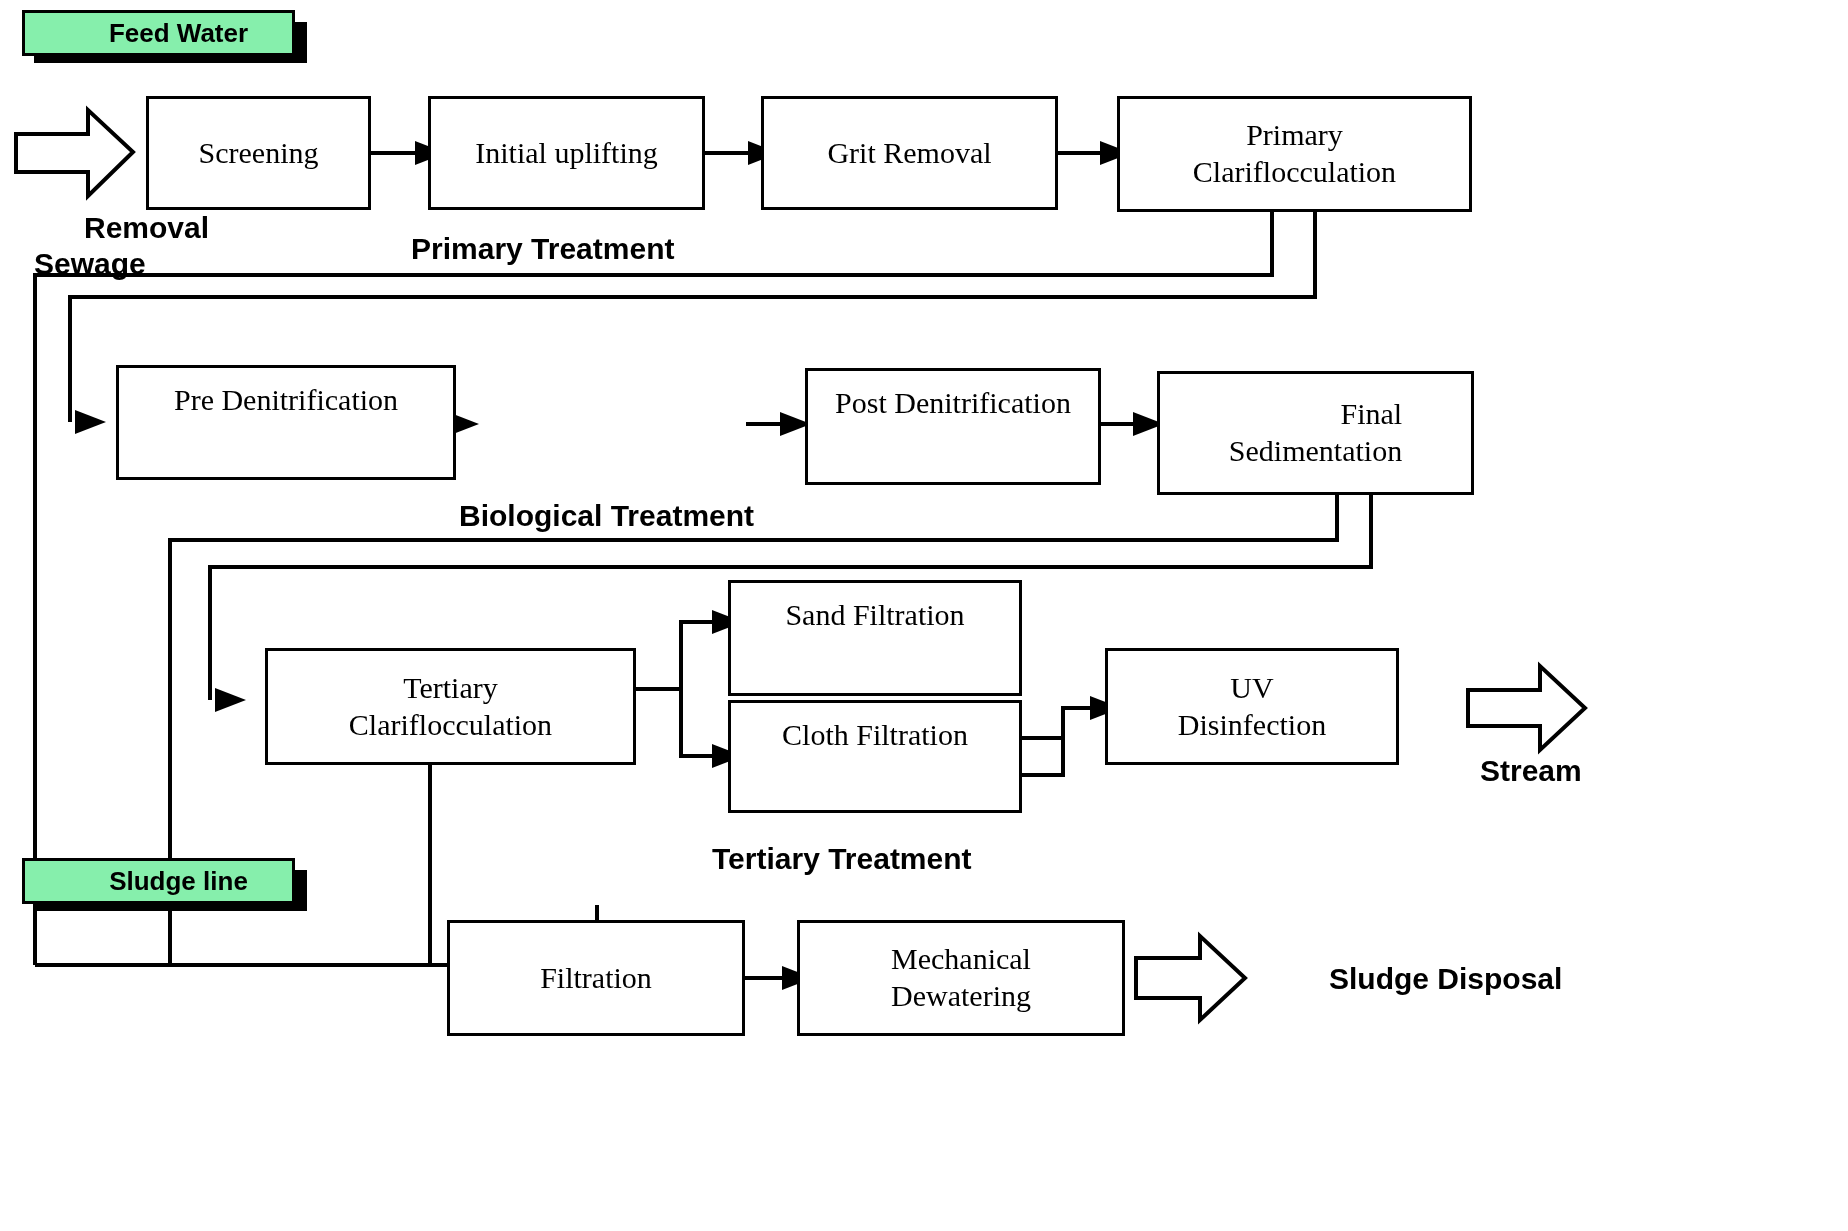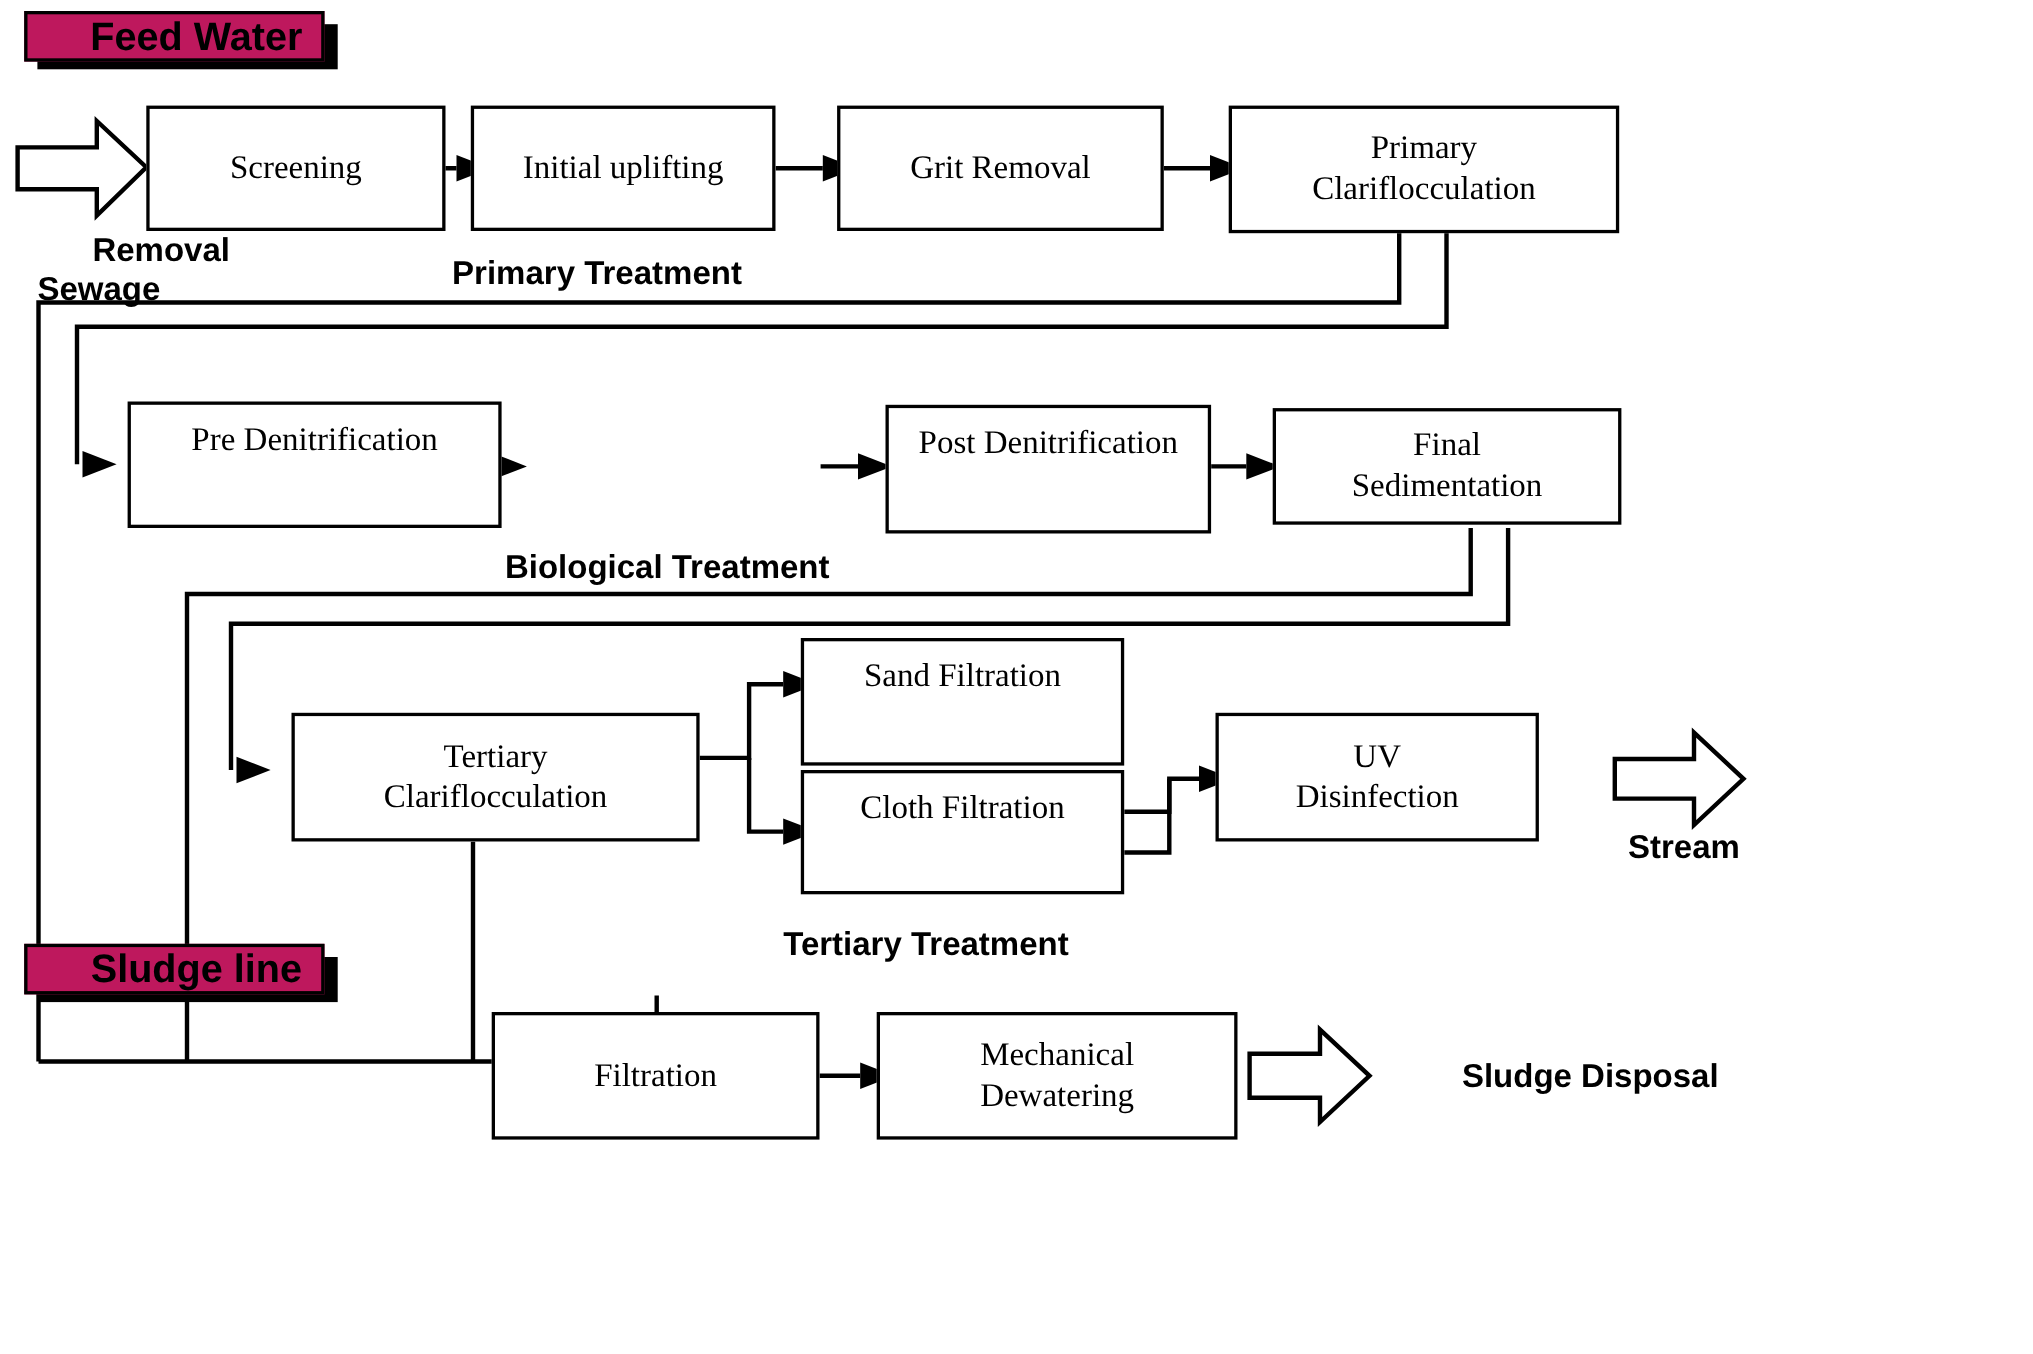"Feed Water" .legendbox { background: #be185d -> #86efac; font-size: 36px -> 26px }
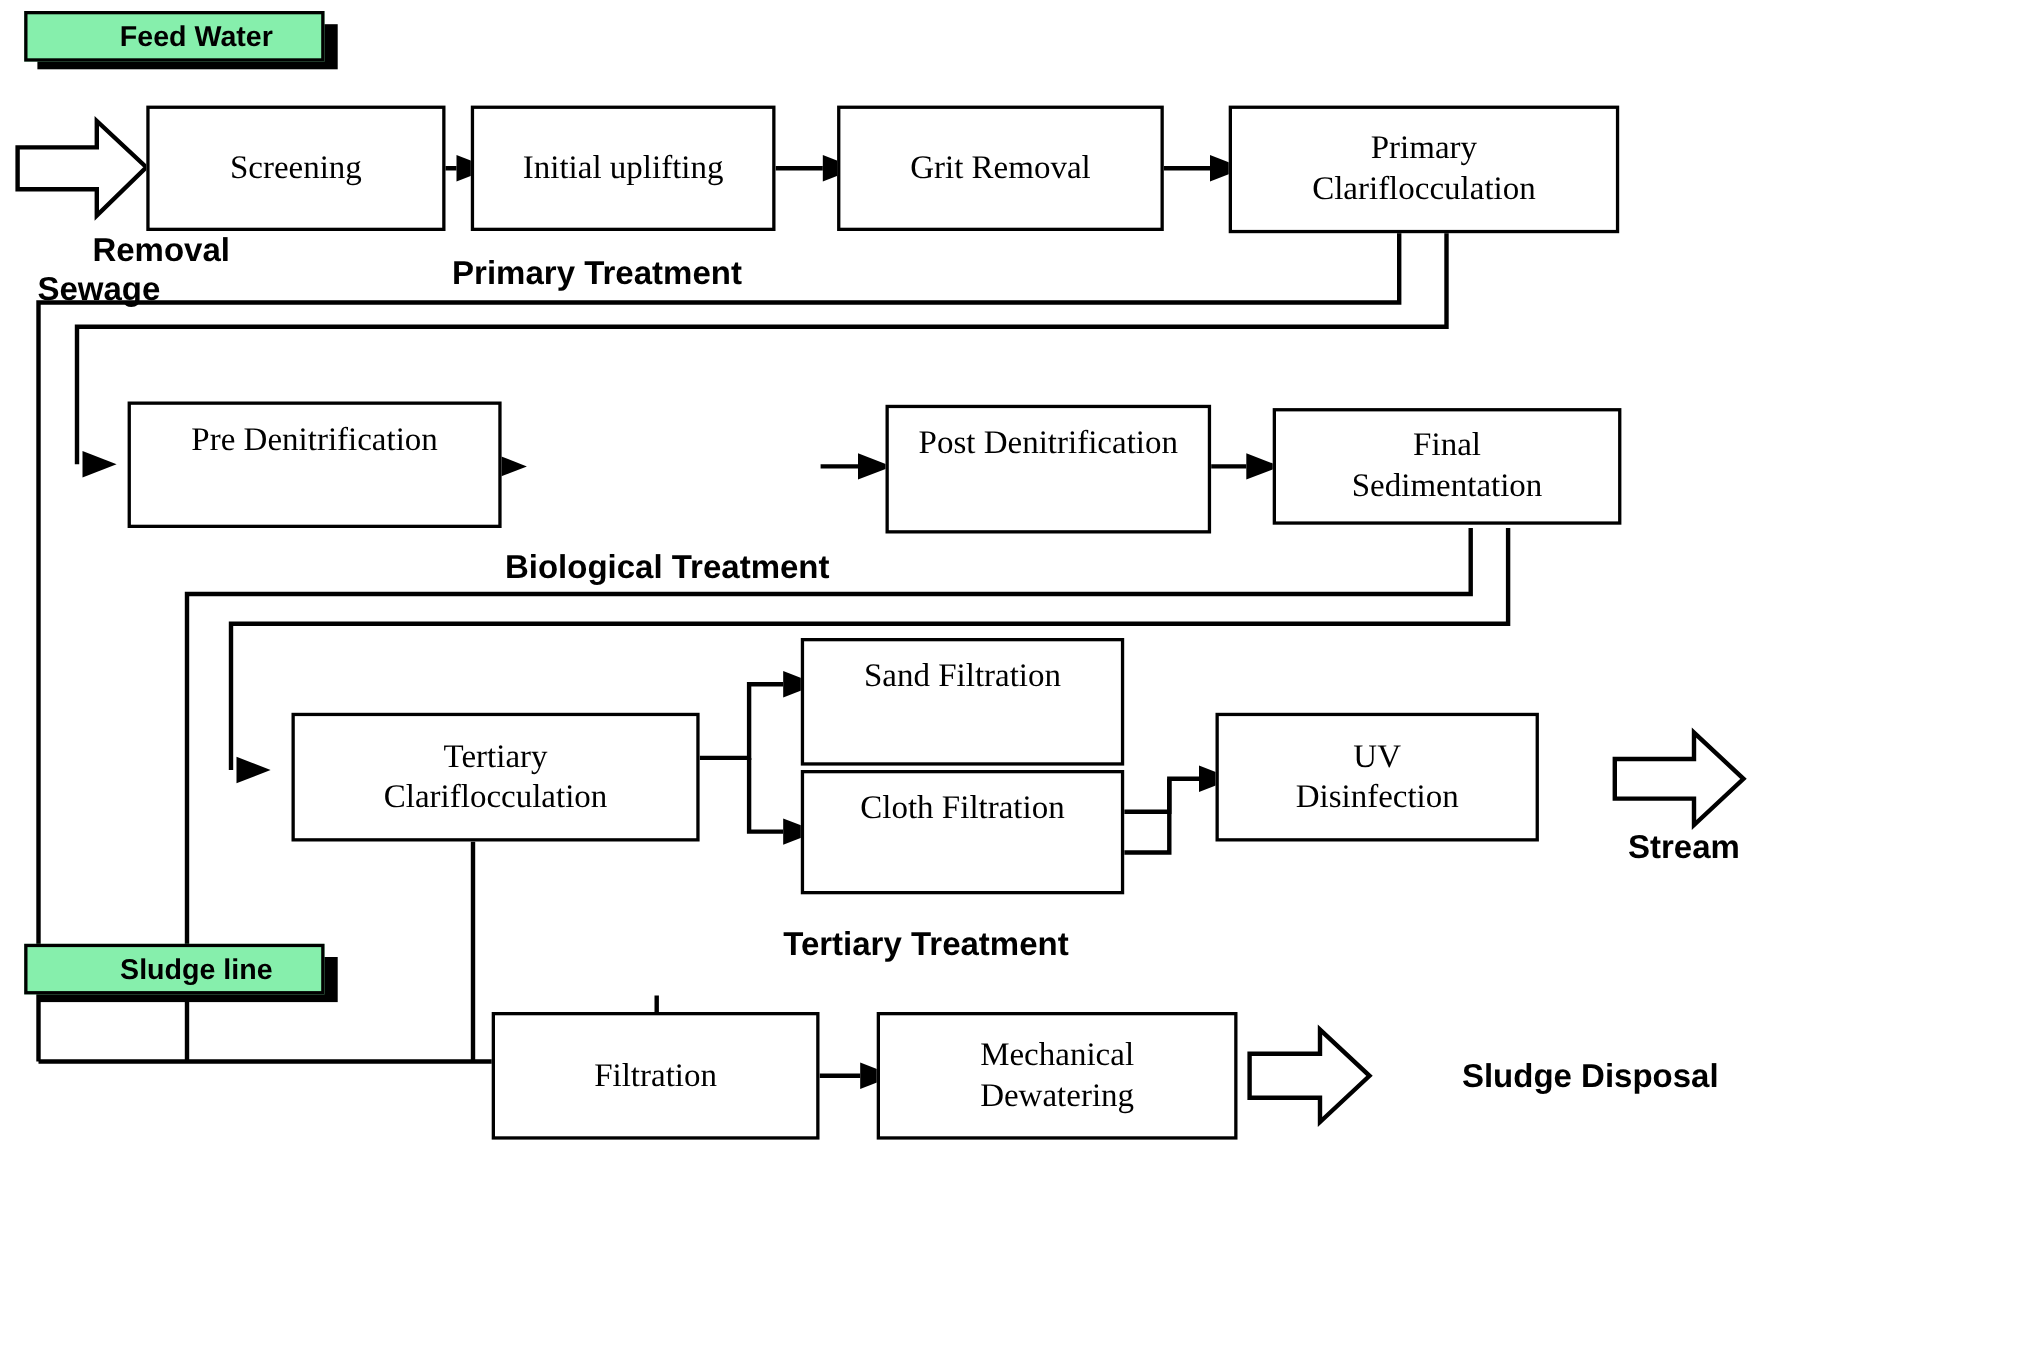"Screening" div.pbox { left: 133px -> 146px; width: 272px -> 225px }
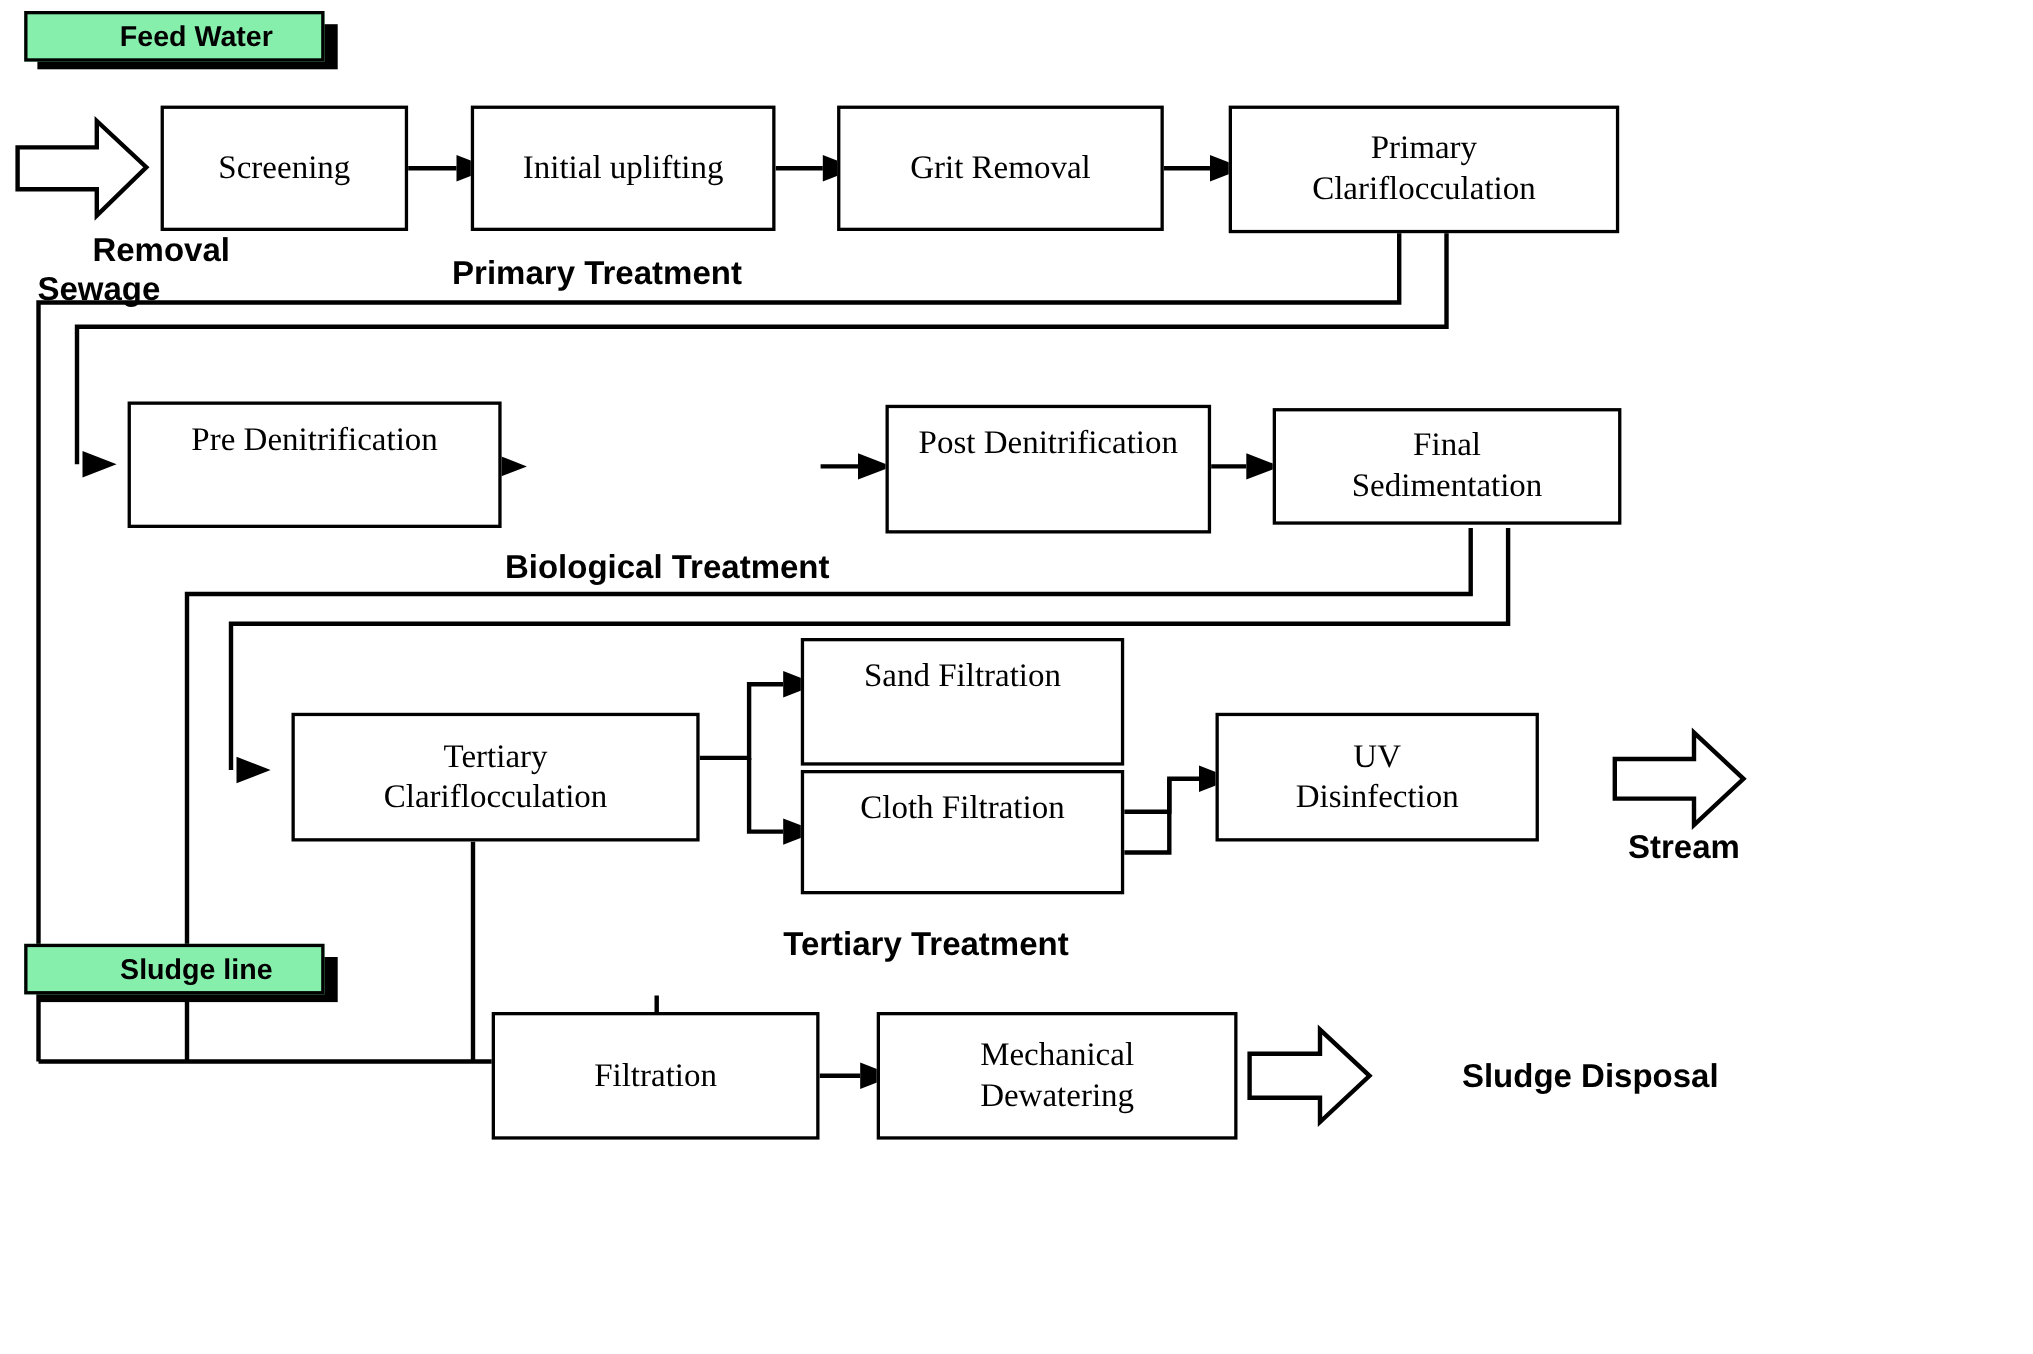"Final" div.pbox { height: 106px -> 124px; text-align: none -> right }
